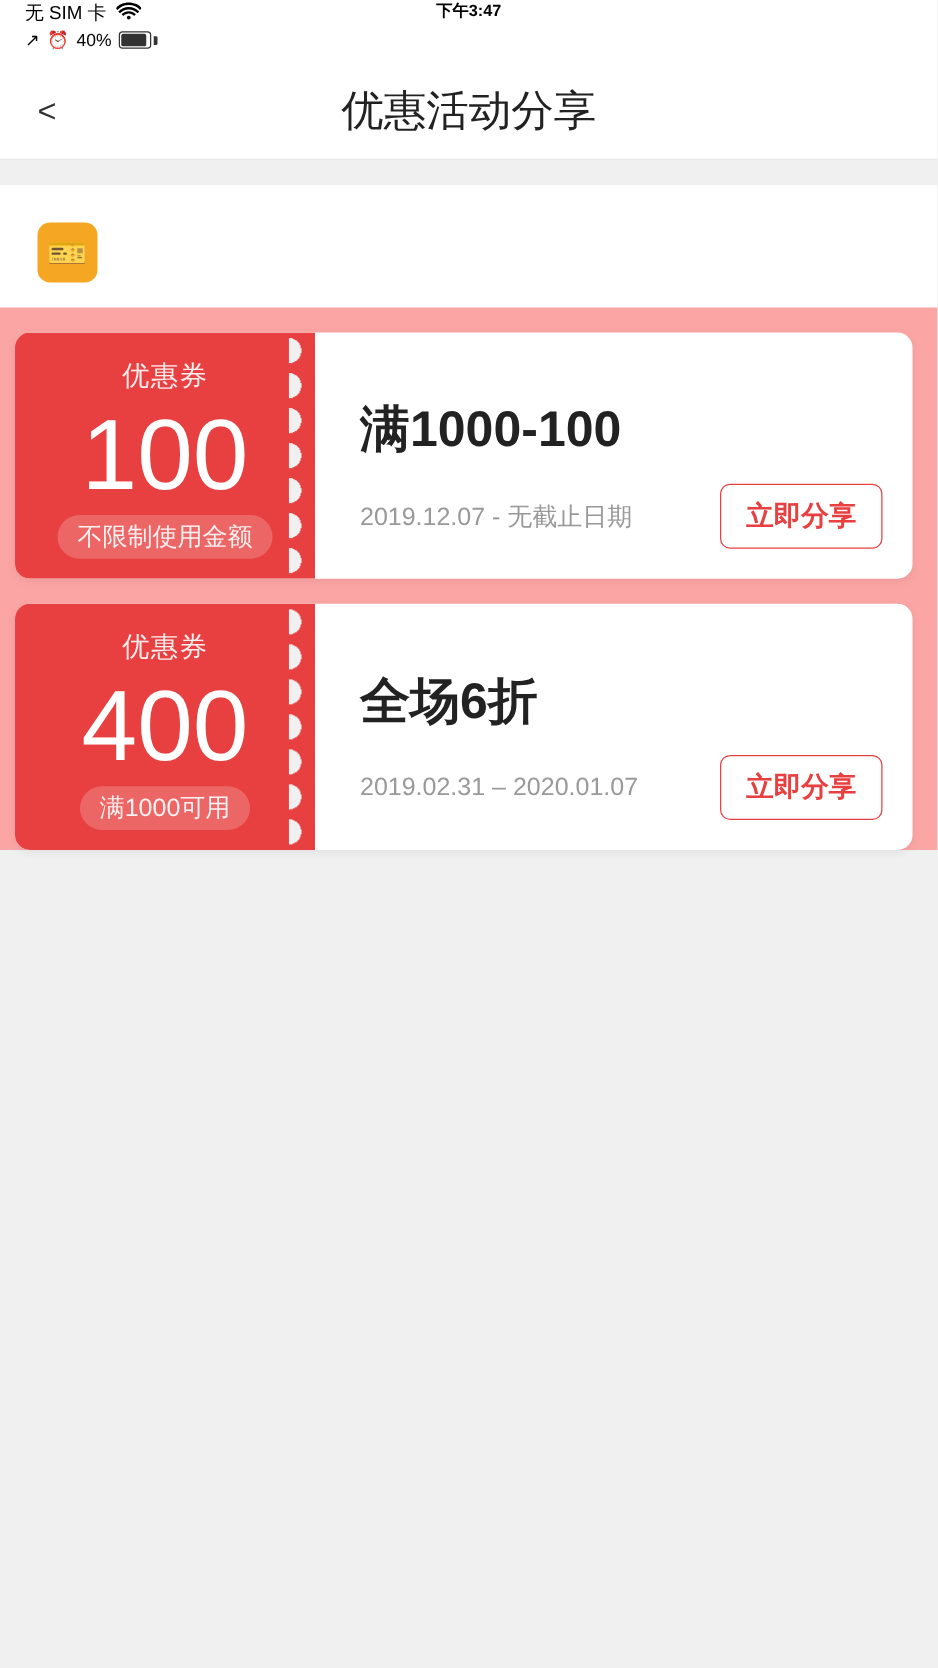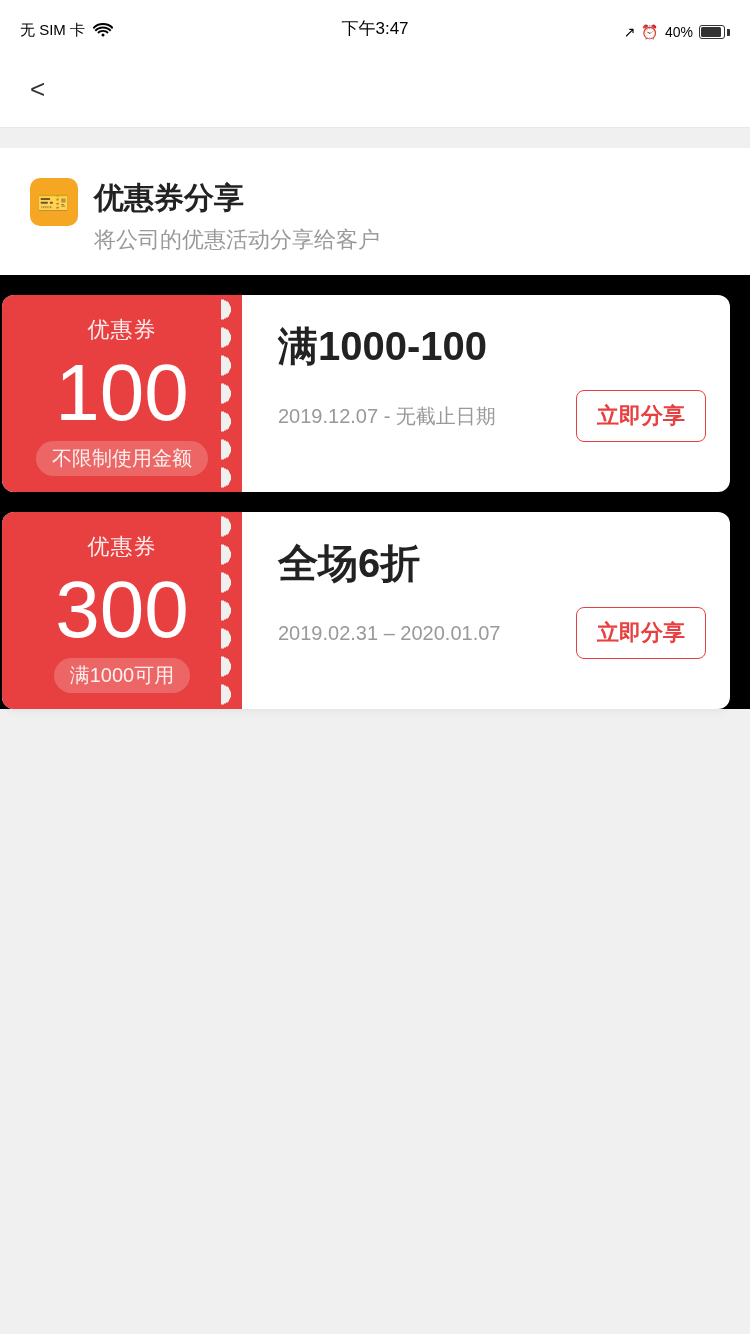"无 SIM 卡" .status-bar { align-items: flex-end -> flex-start; flex-direction: none -> column }
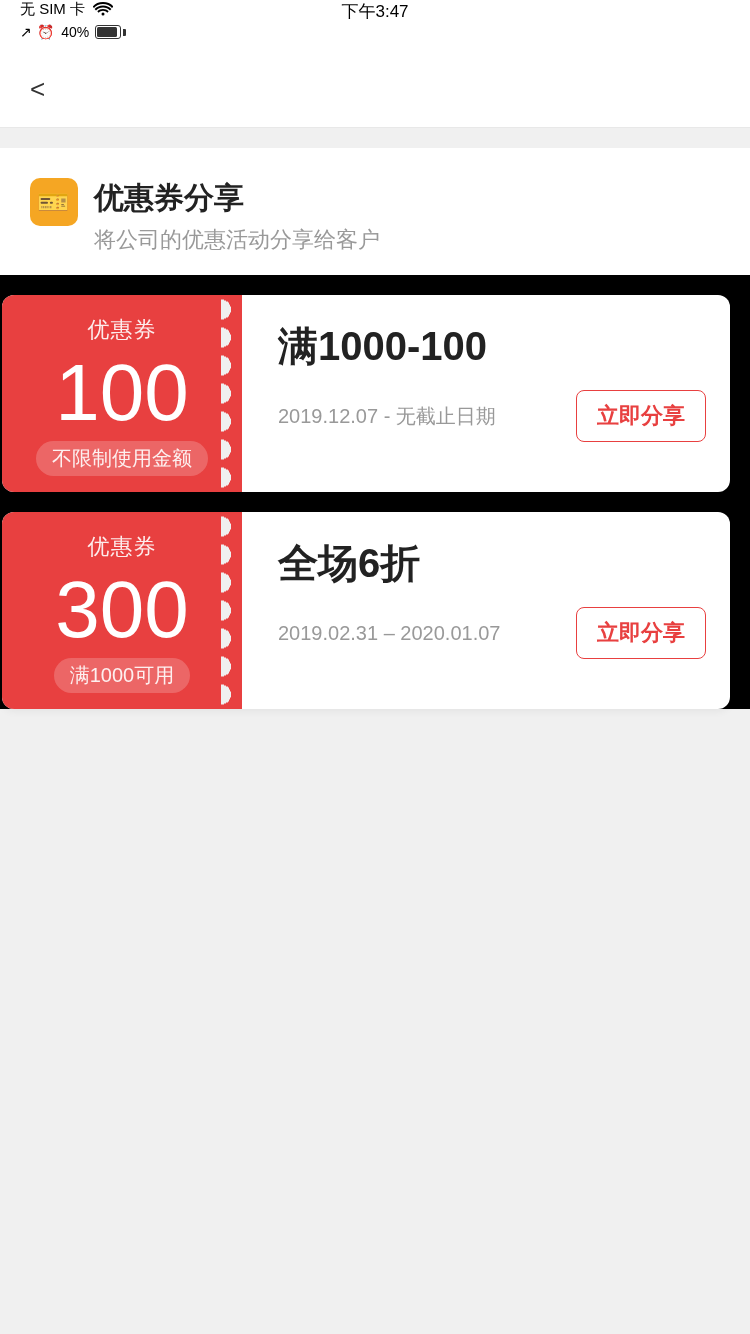"下午3:47" .status-center { font-size: 17px -> 13px; font-weight: 400 -> 700 }
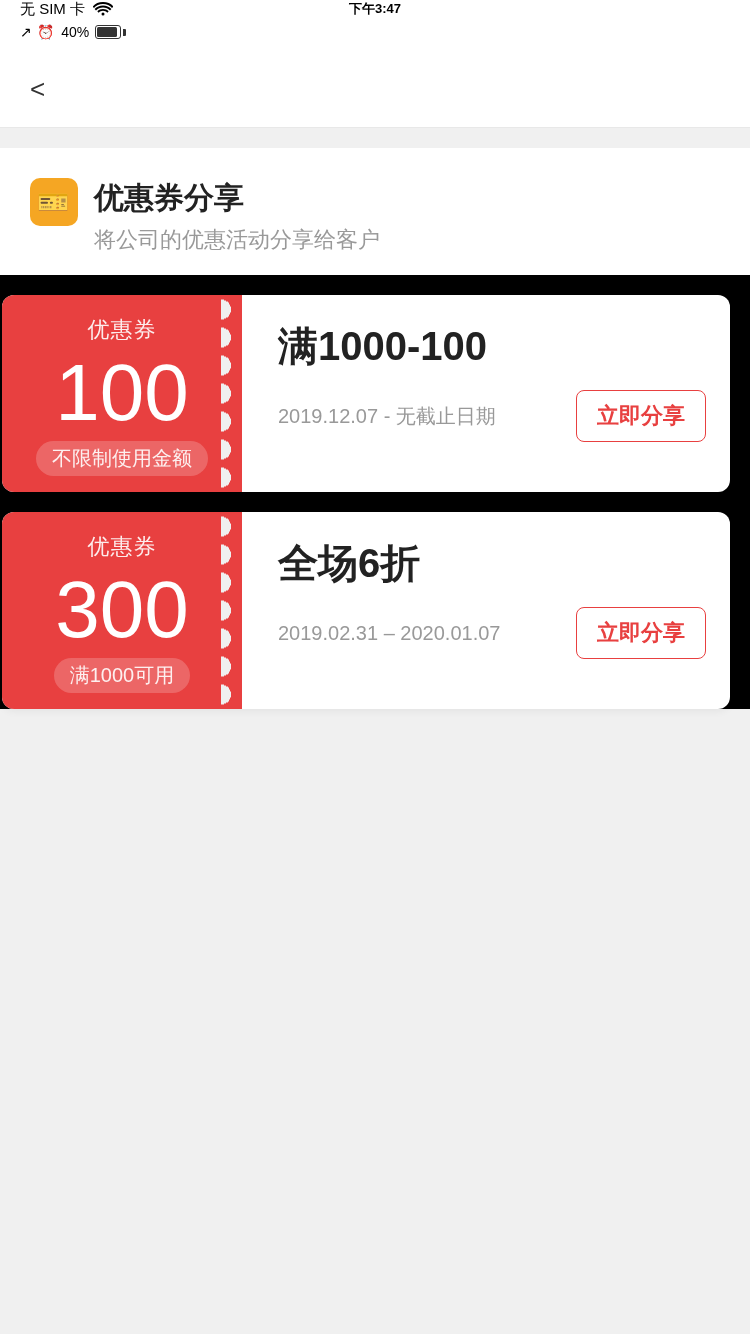"优惠活动分享" div.nav-title { html: none -> <div>优惠活动分享</div> }
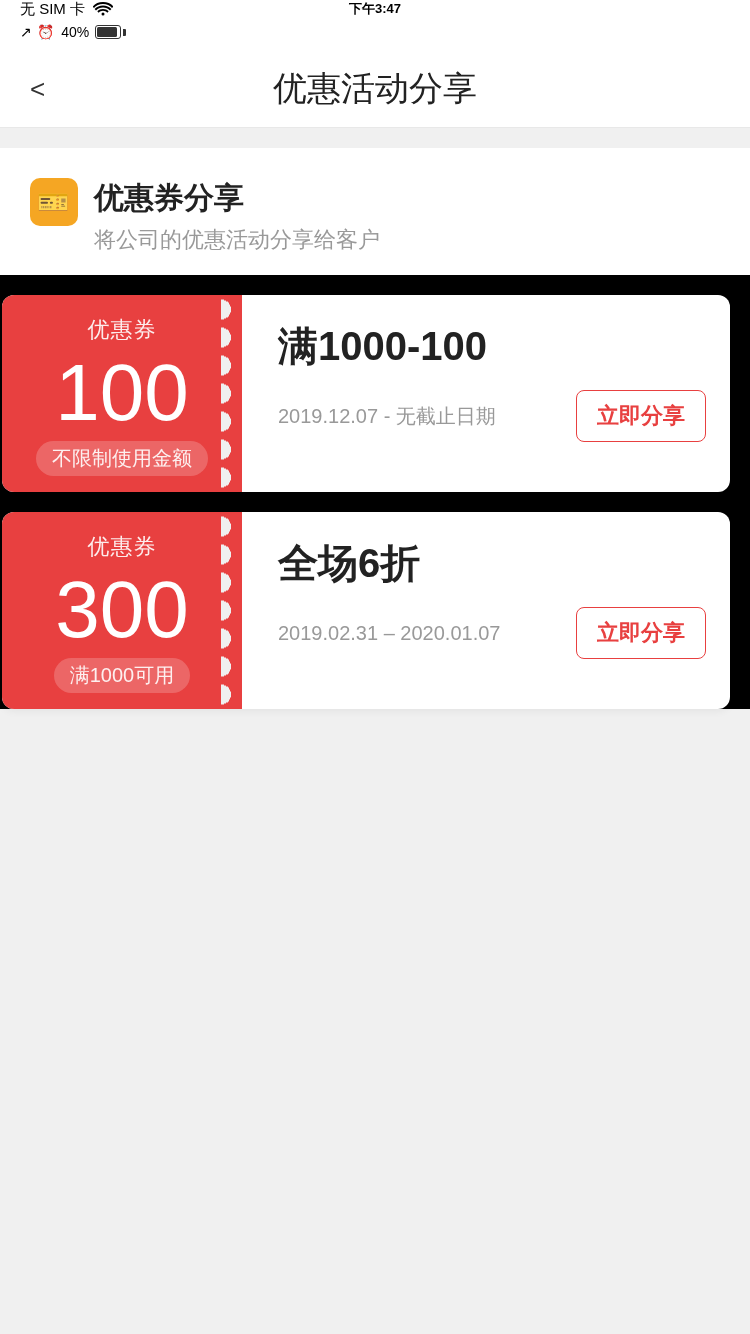"优惠券分享" div.section-text { html: <div> <h2>优惠券分享</h2> <p>将公司的优惠活动分享给客户</p> </div> -> none }
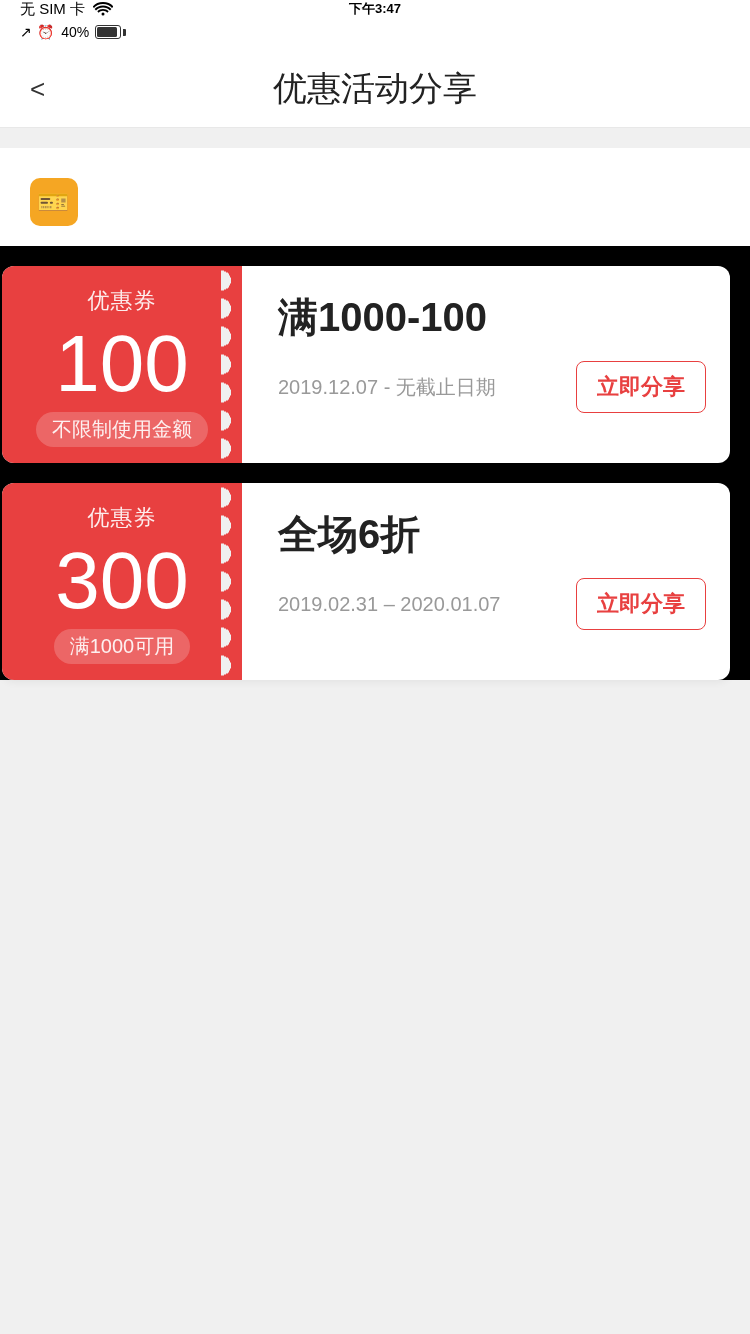"优惠券" .coupon-list { background: #000000 -> #fca5a5; padding: 20px 20px 0 2px -> 20px 20px 0 12px }
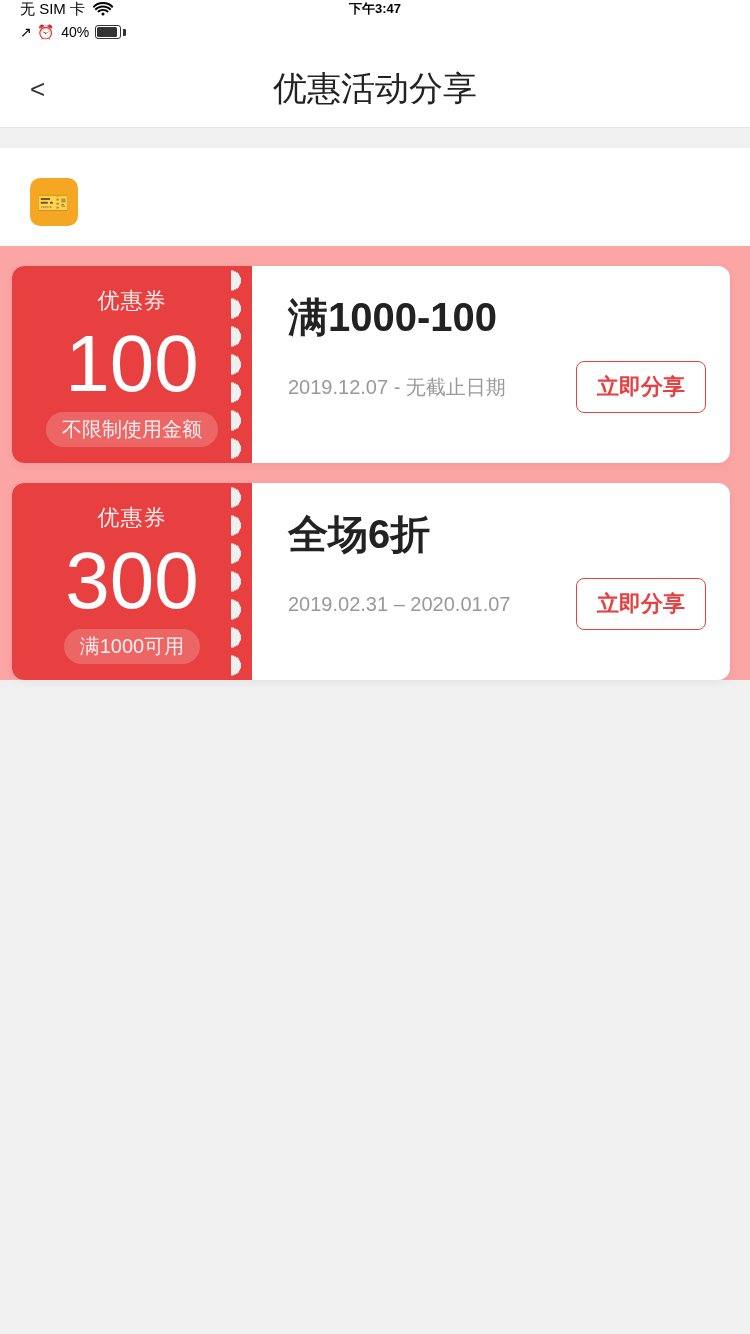"满1000-100" .coupon-right { justify-content: flex-start -> flex-end }
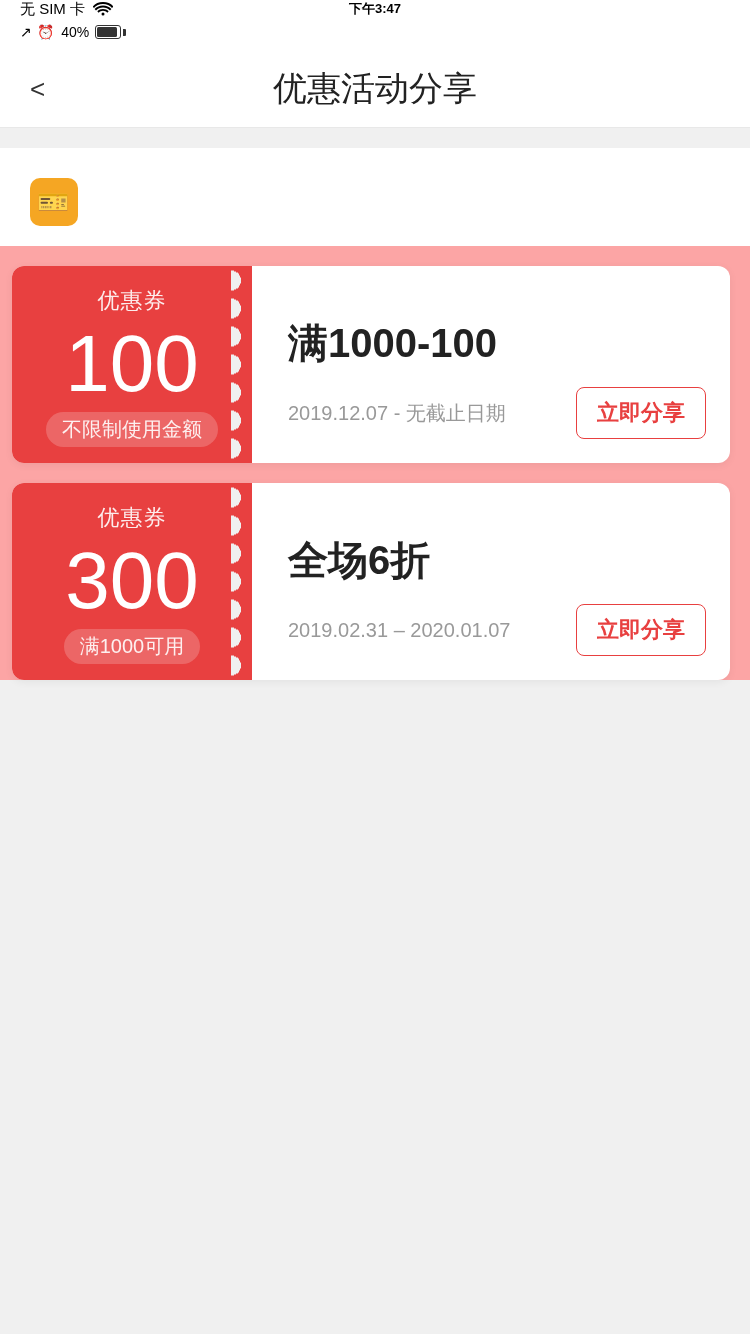"300" span.coupon-amount { text: 300 -> 400 }
